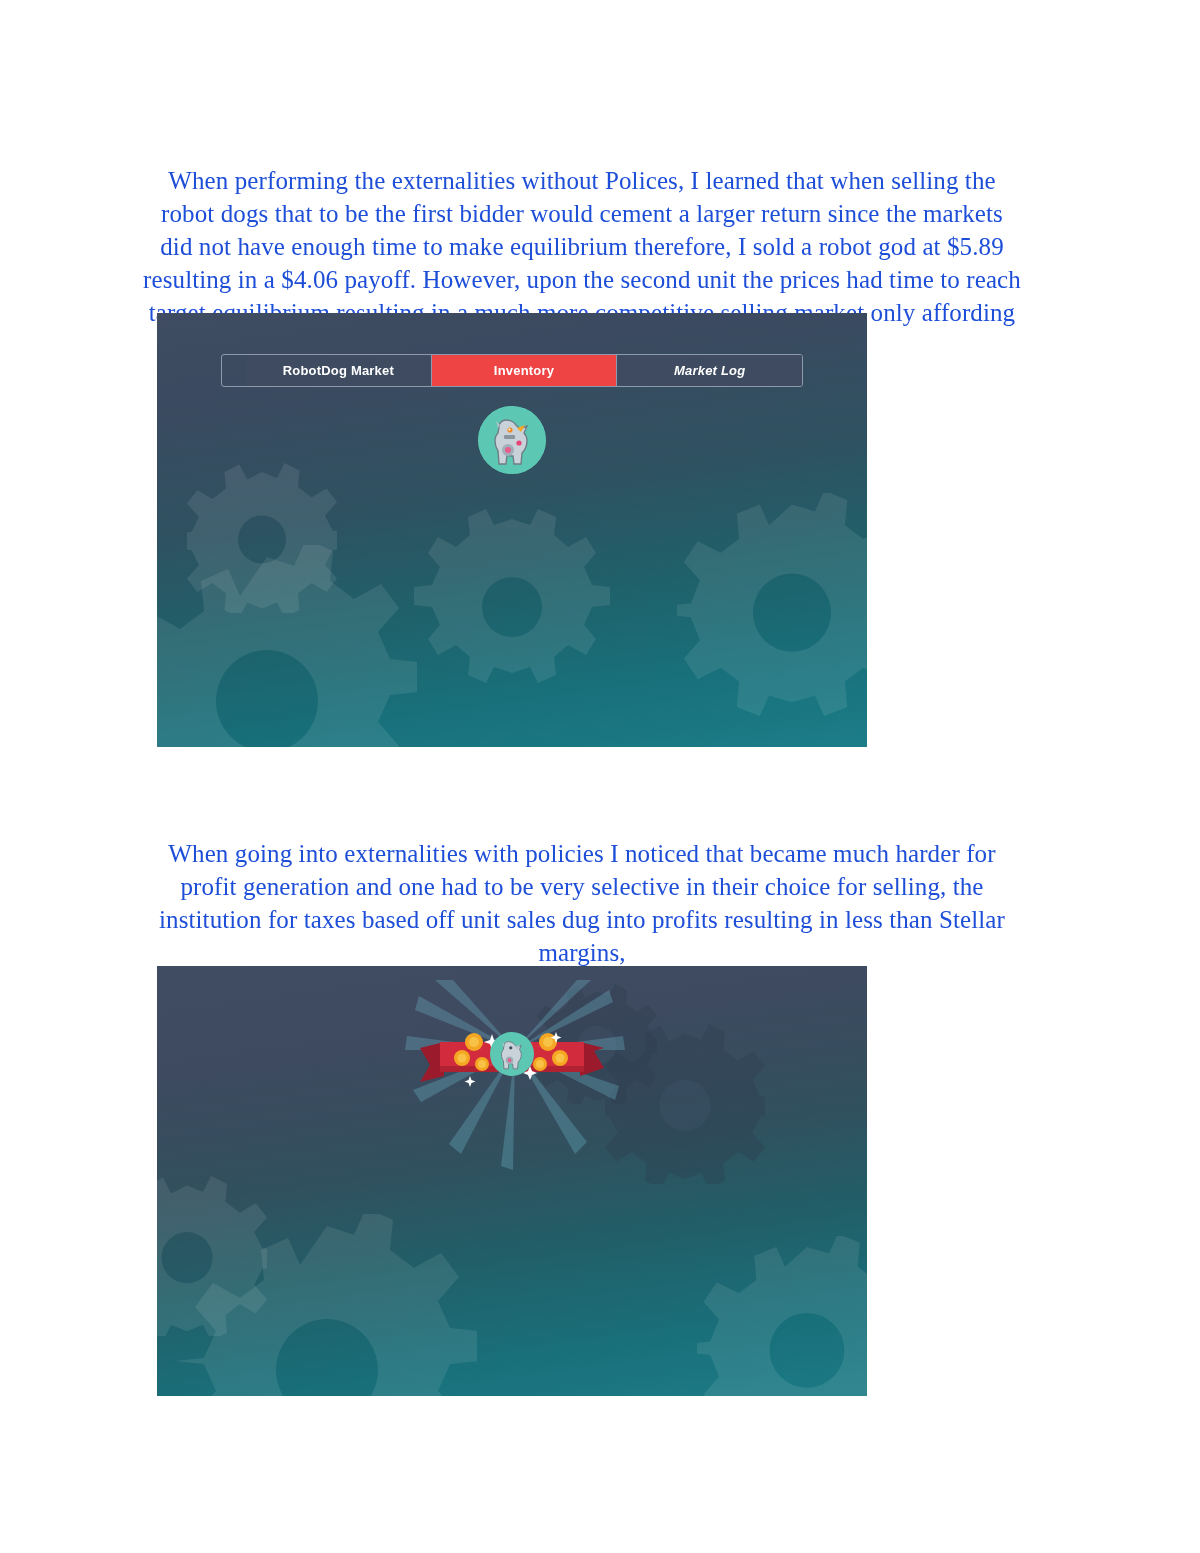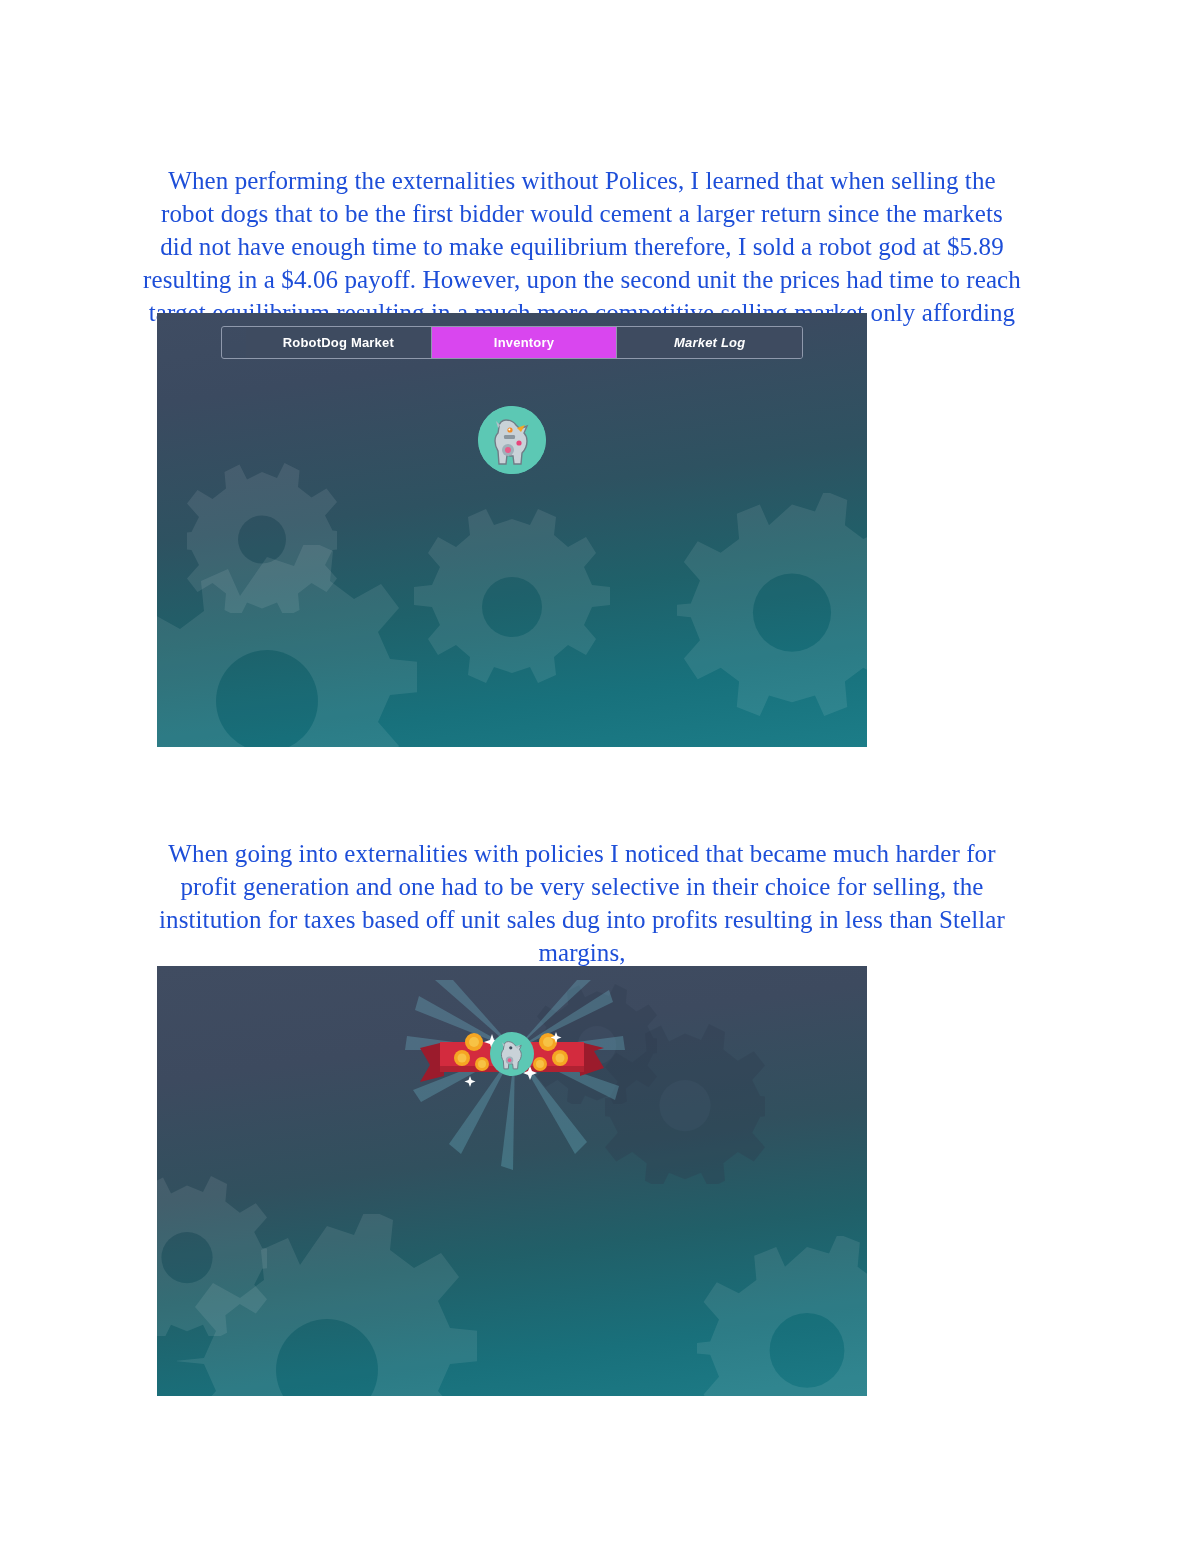"RobotDog Market" .tabbar { top: 13px -> 41px }
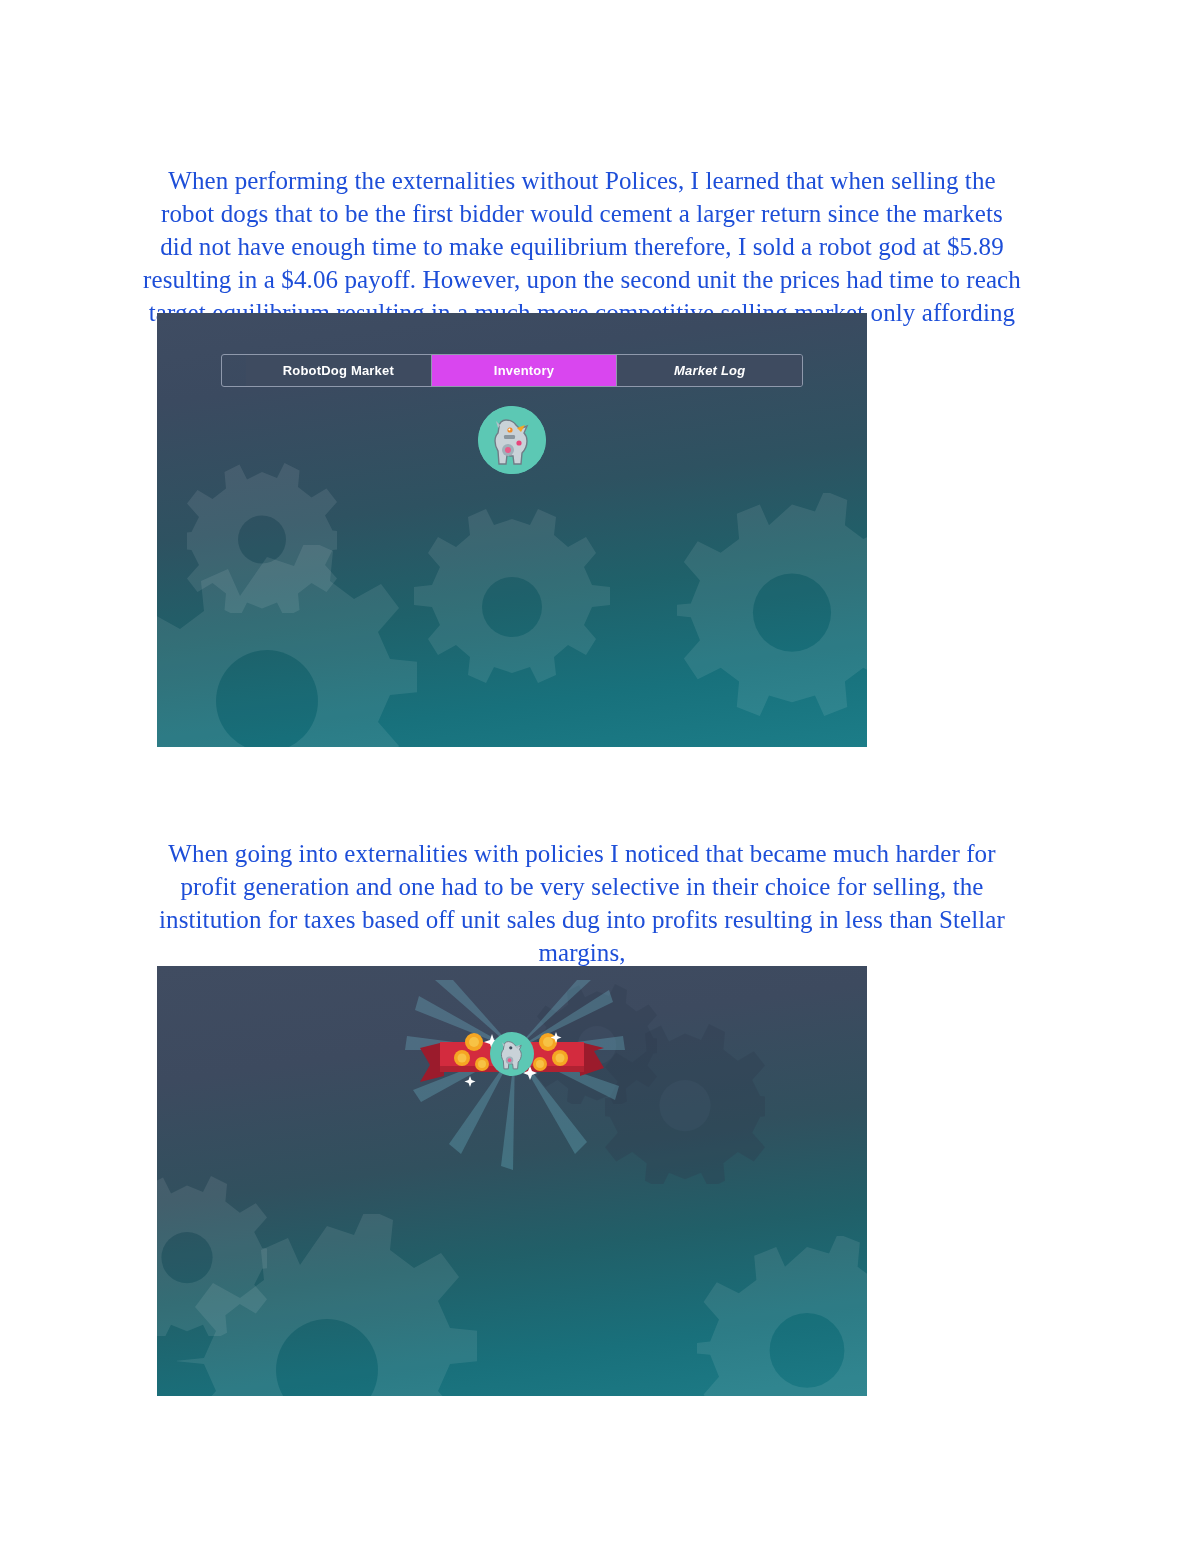"Inventory" .tab.active { background: #d946ef -> #ef4444 }
